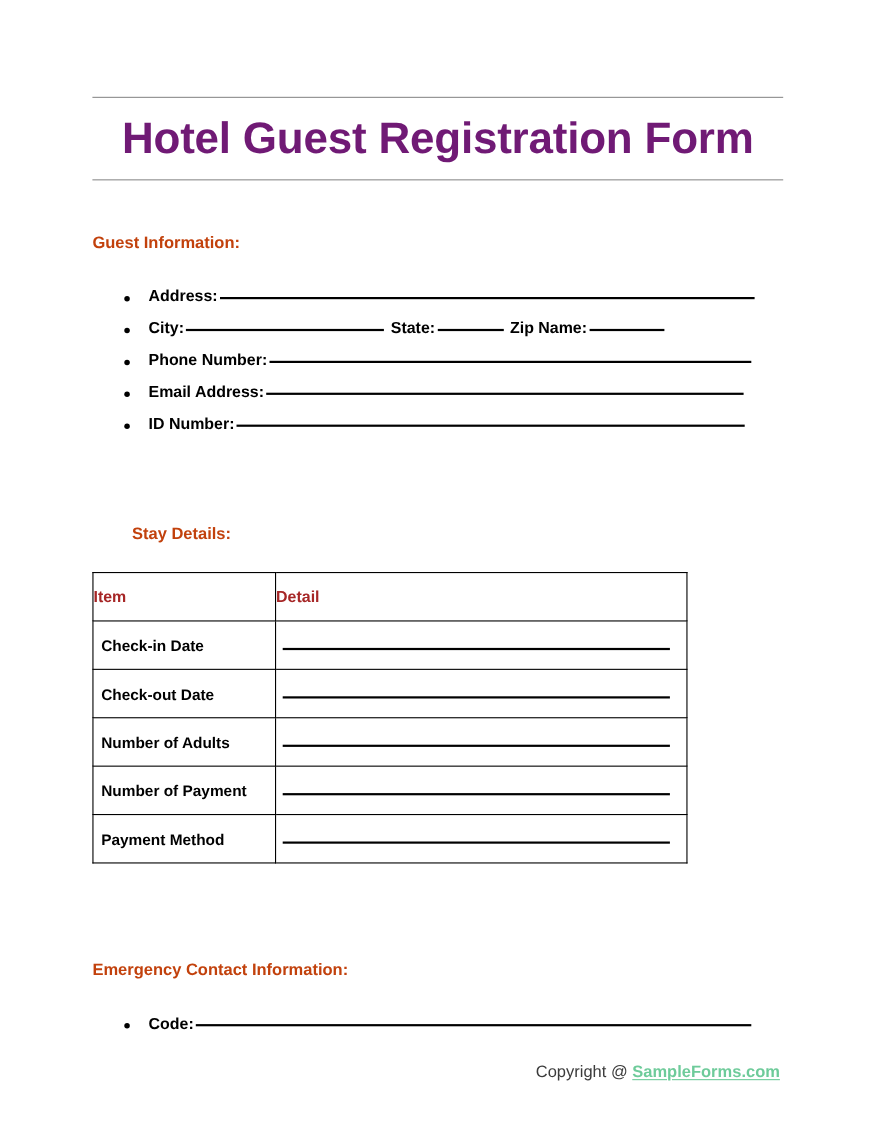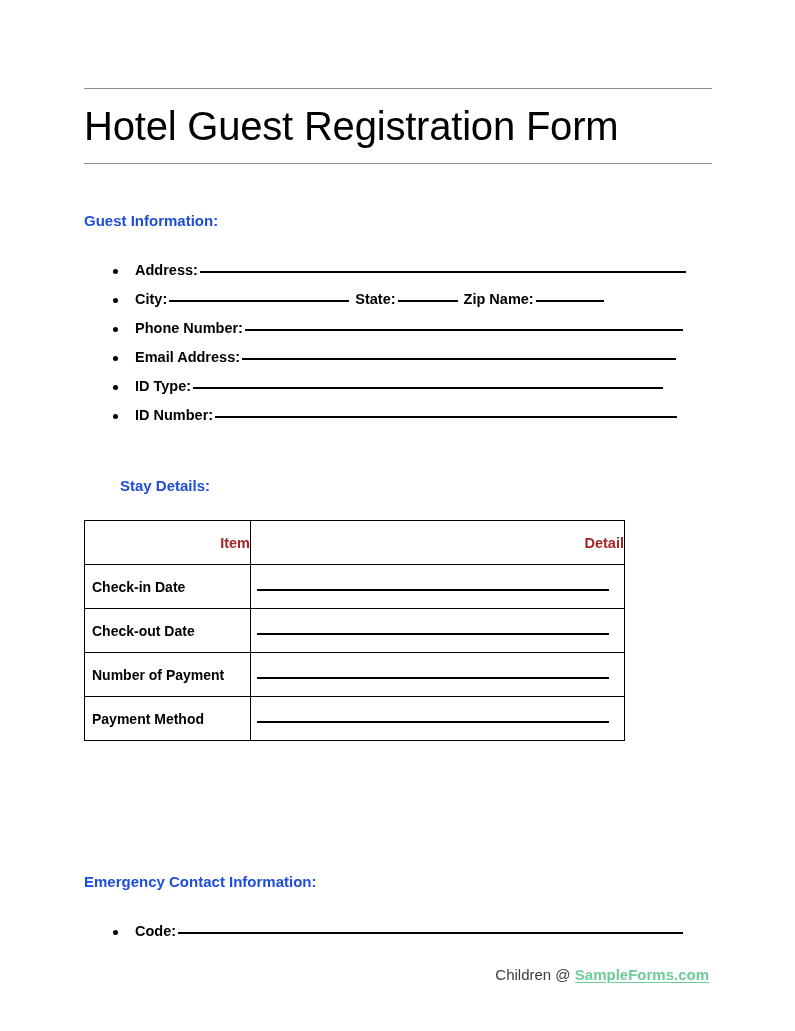"Hotel Guest Registration Form" .doc-title { color: #000000 -> #701a75; font-weight: normal -> bold; text-align: none -> center }
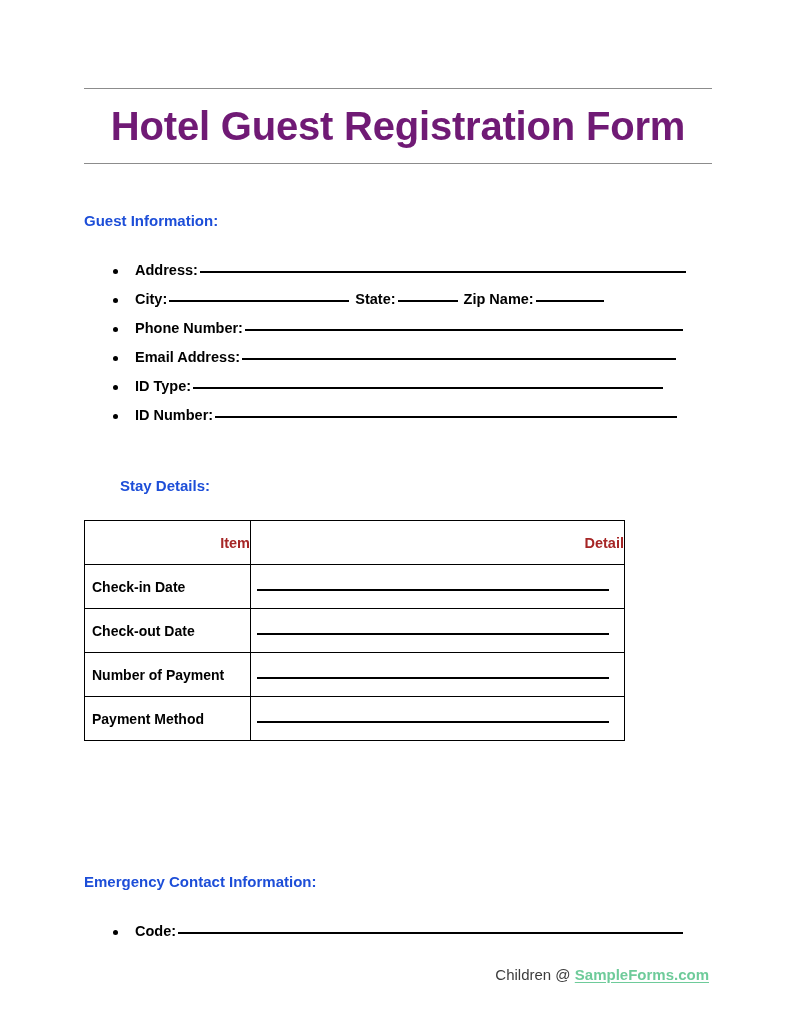"Guest Information:" .section-heading { color: #1d4ed8 -> #c2410c }
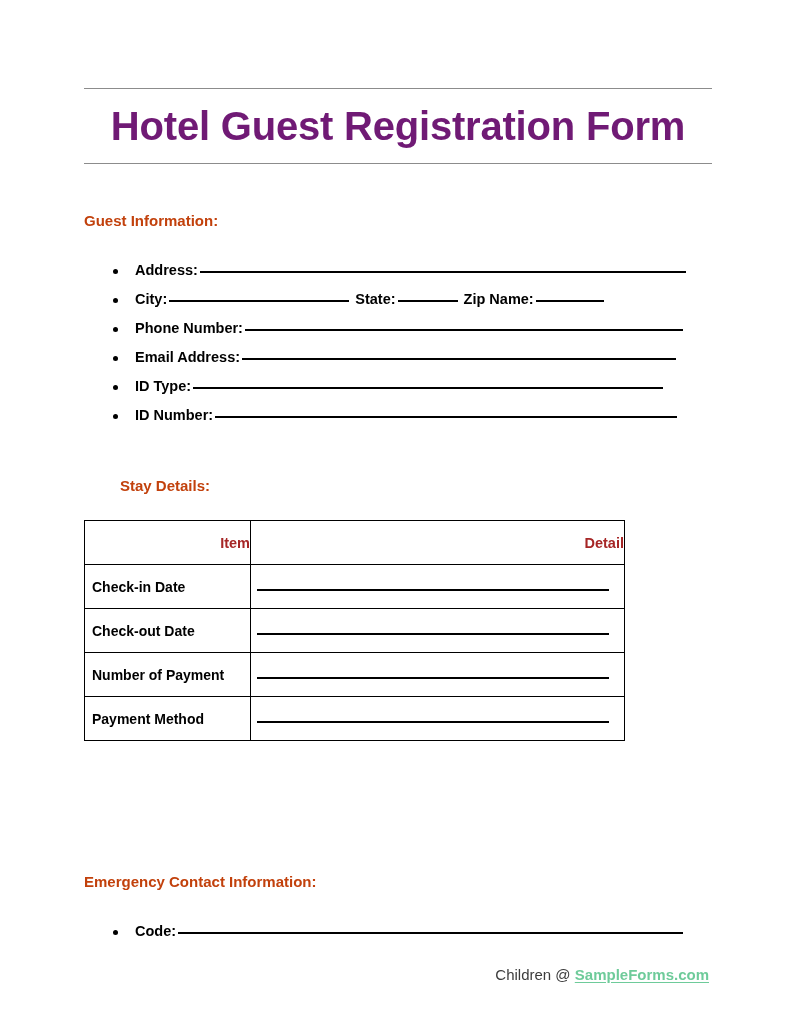"ID Type:" li.field-item { html: <li> <span></span> <span>ID Type:</span><span></span> </li> -> none }
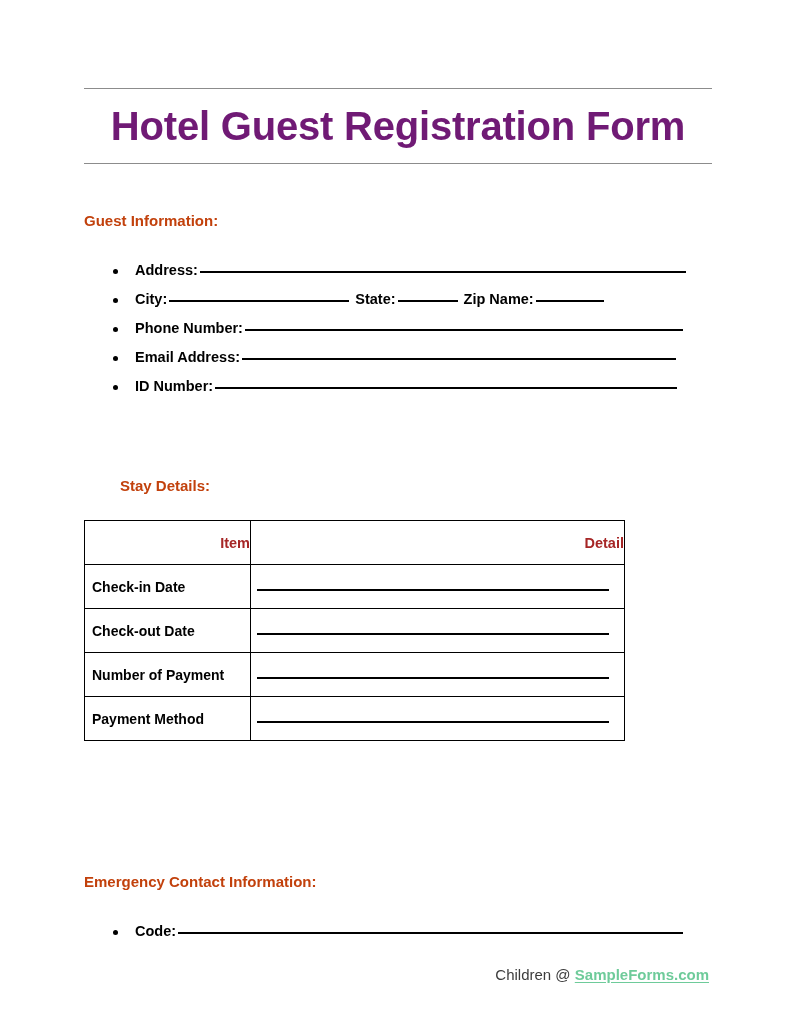"Item" .stay-table th { text-align: right -> left }
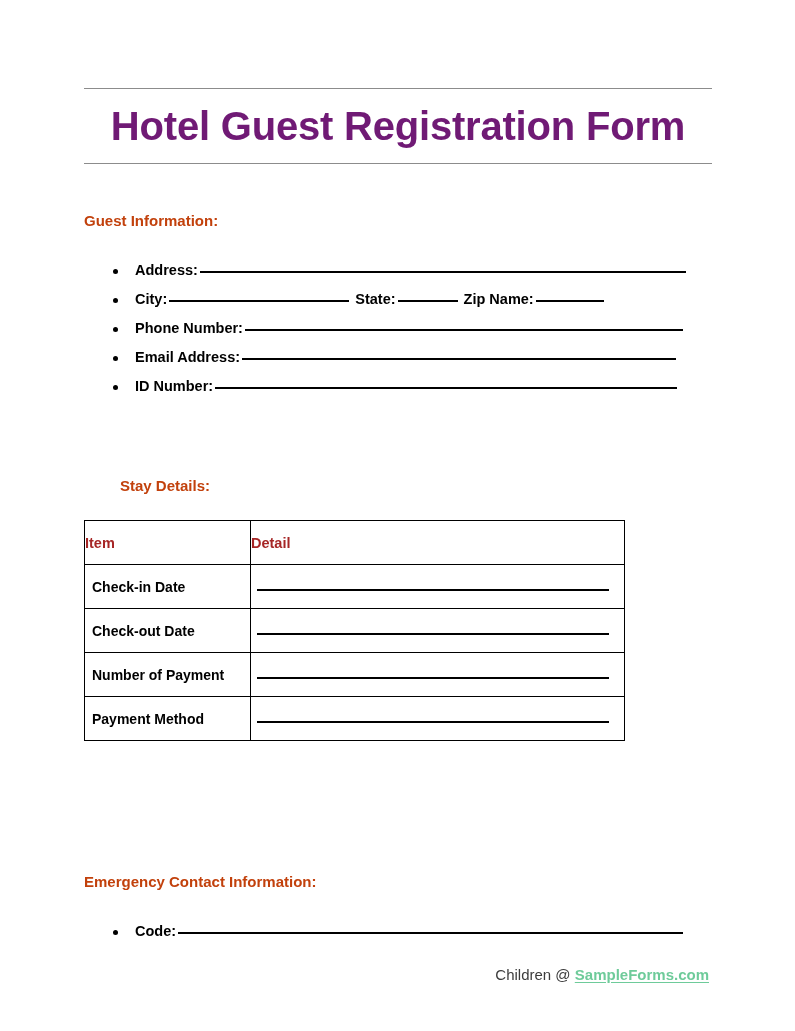"Number of Adults" tr { html: none -> <tr> <td>Number of Adults</td> <td> <span></span> </td> </tr> }
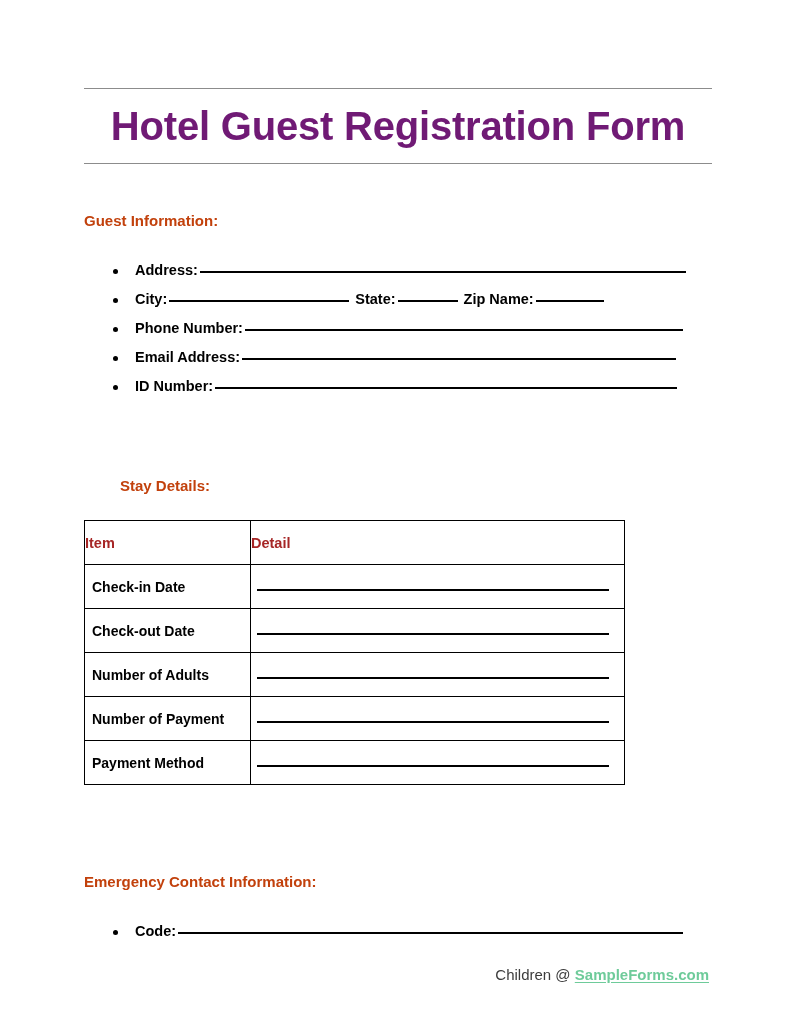"Children @" span { text: Children -> Copyright }
